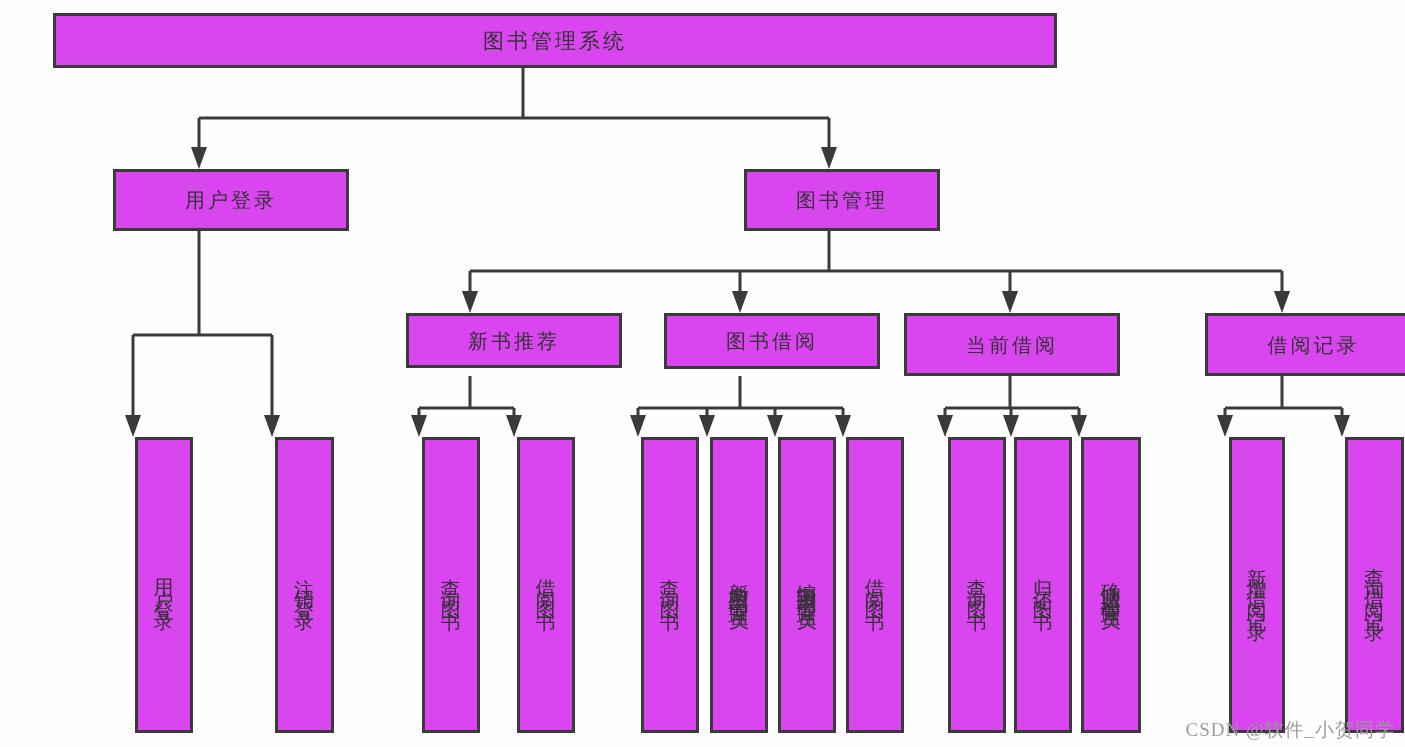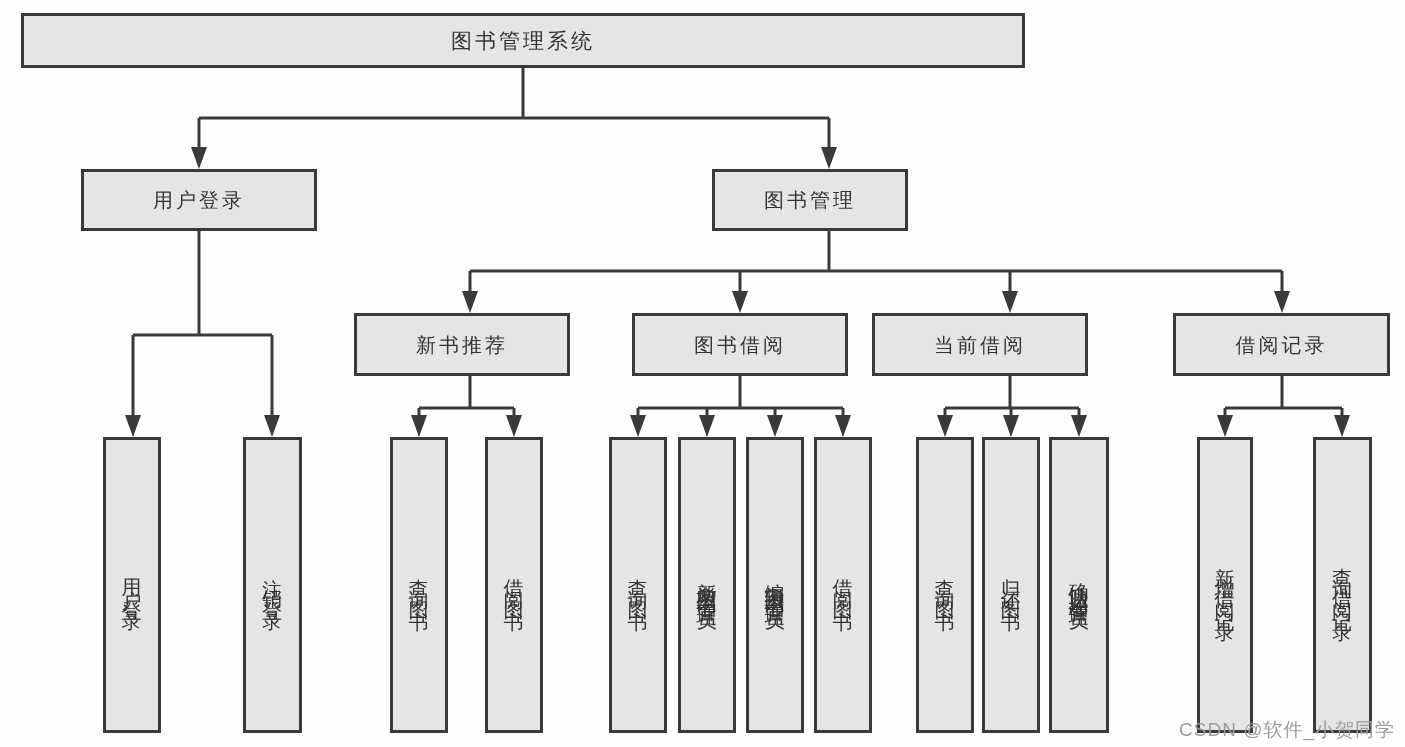"图书管理系统" .box { background: #e5e5e5 -> #d946ef; margin-left: none -> 32px }
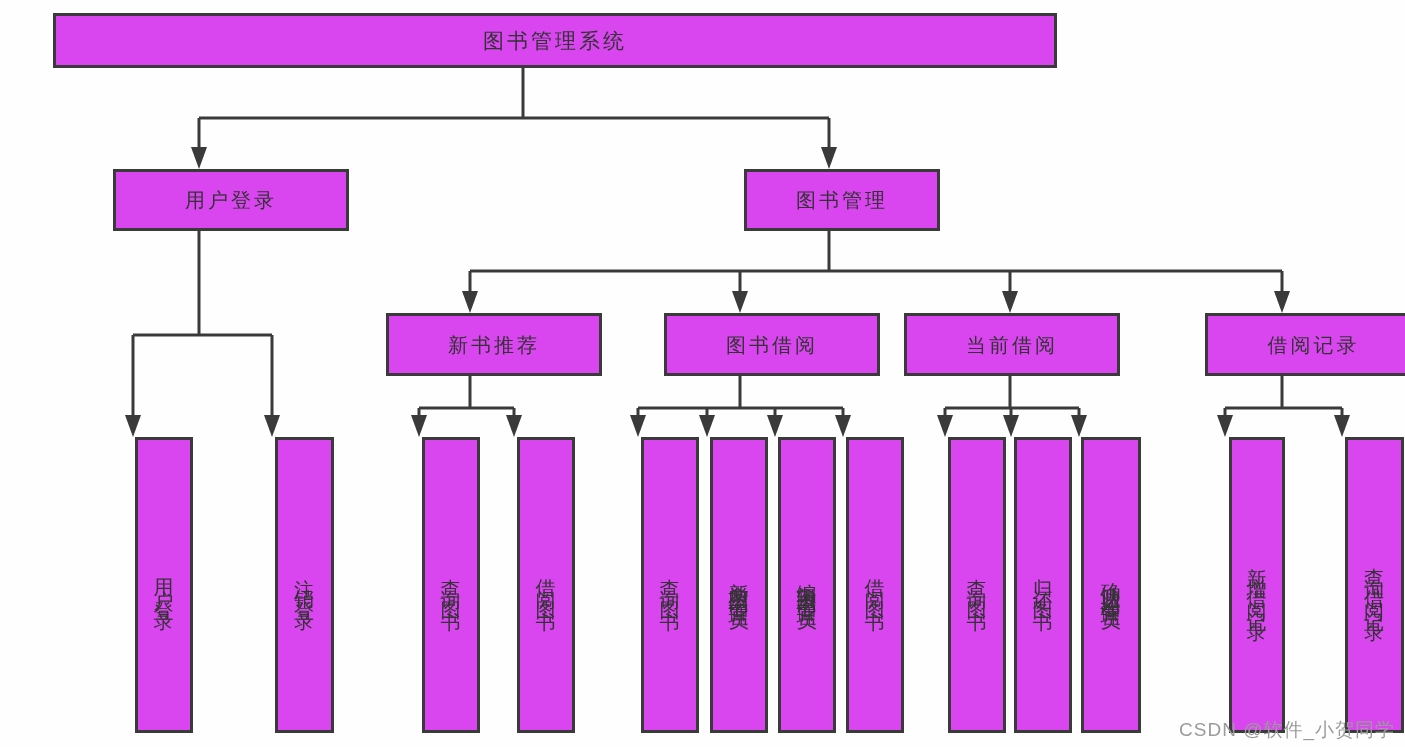"新书推荐" div.box { height: 63px -> 55px; left: 354px -> 374px }
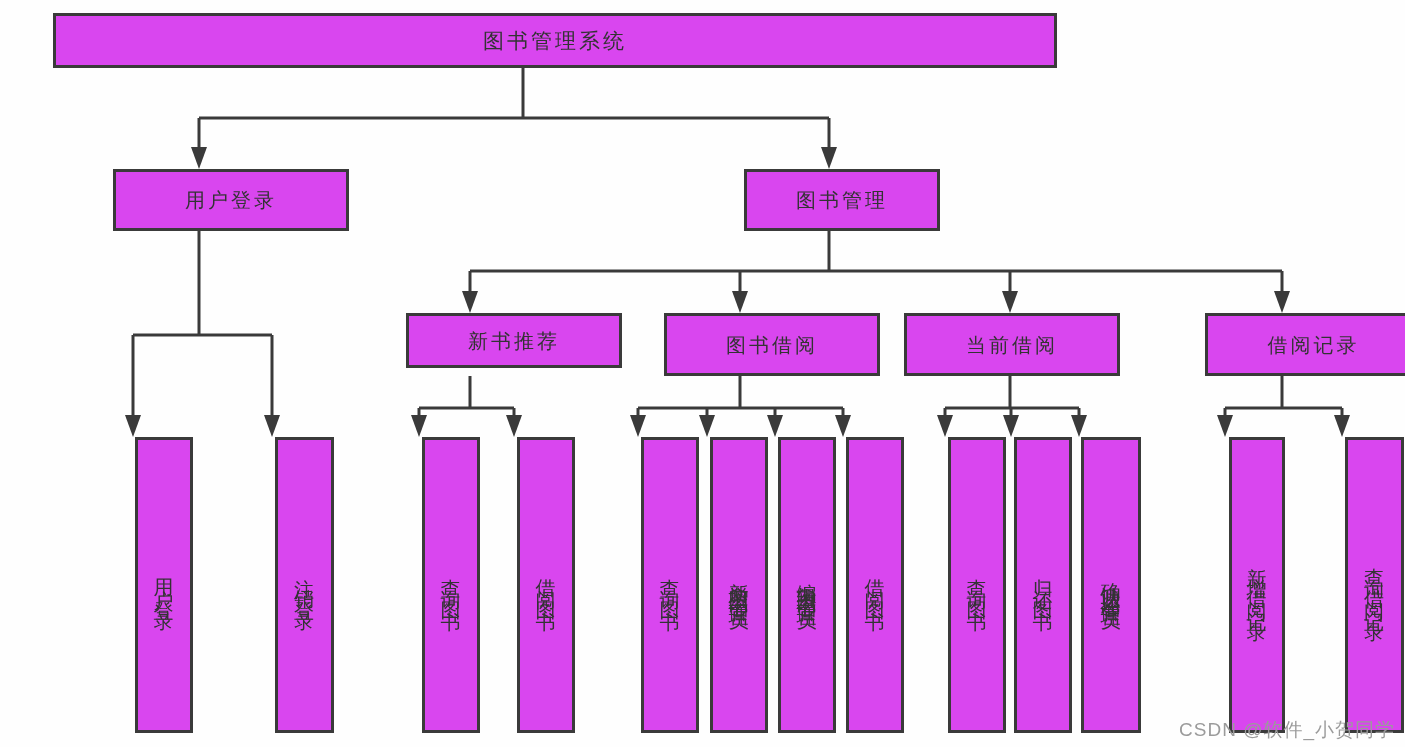"图书借阅" div.box { height: 63px -> 56px }
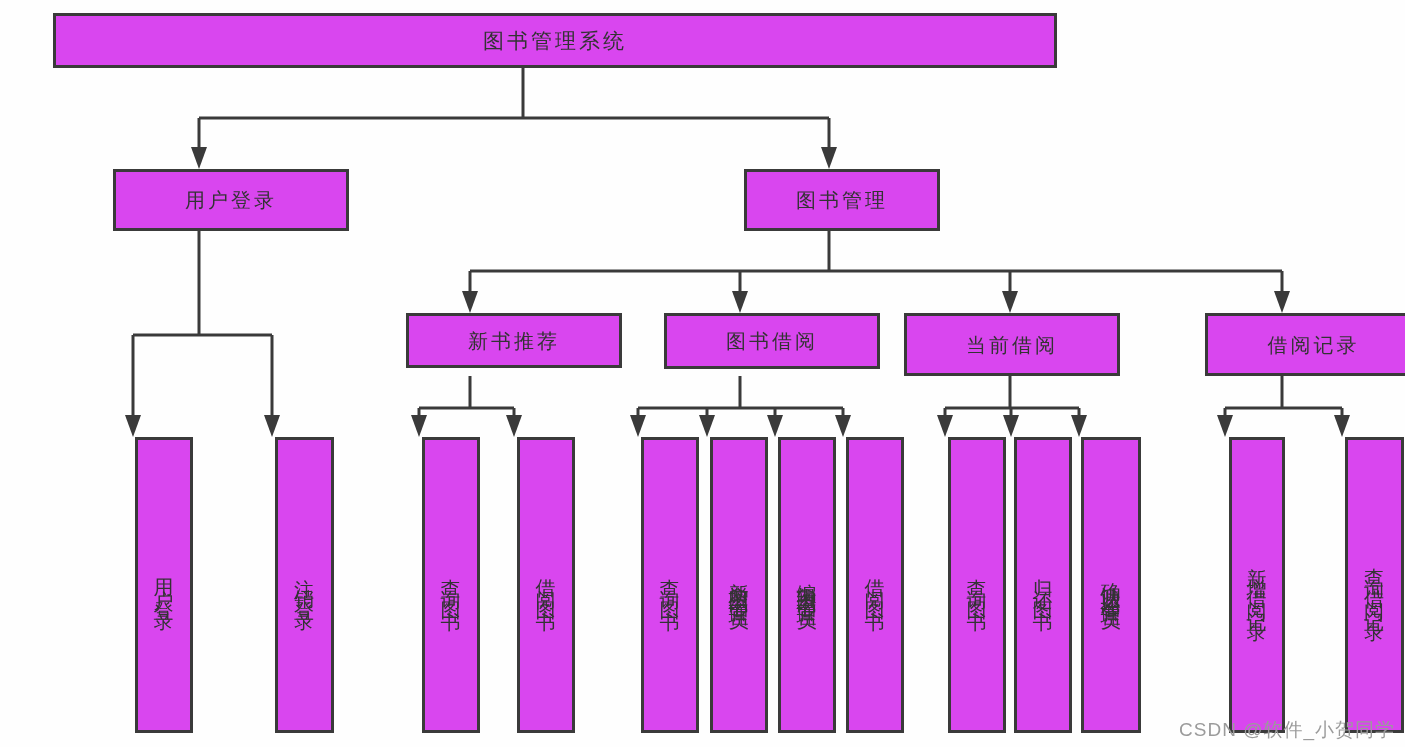"CSDN @软件_小贺同学" .watermark { font-family: none -> Liberation Serif, serif }
